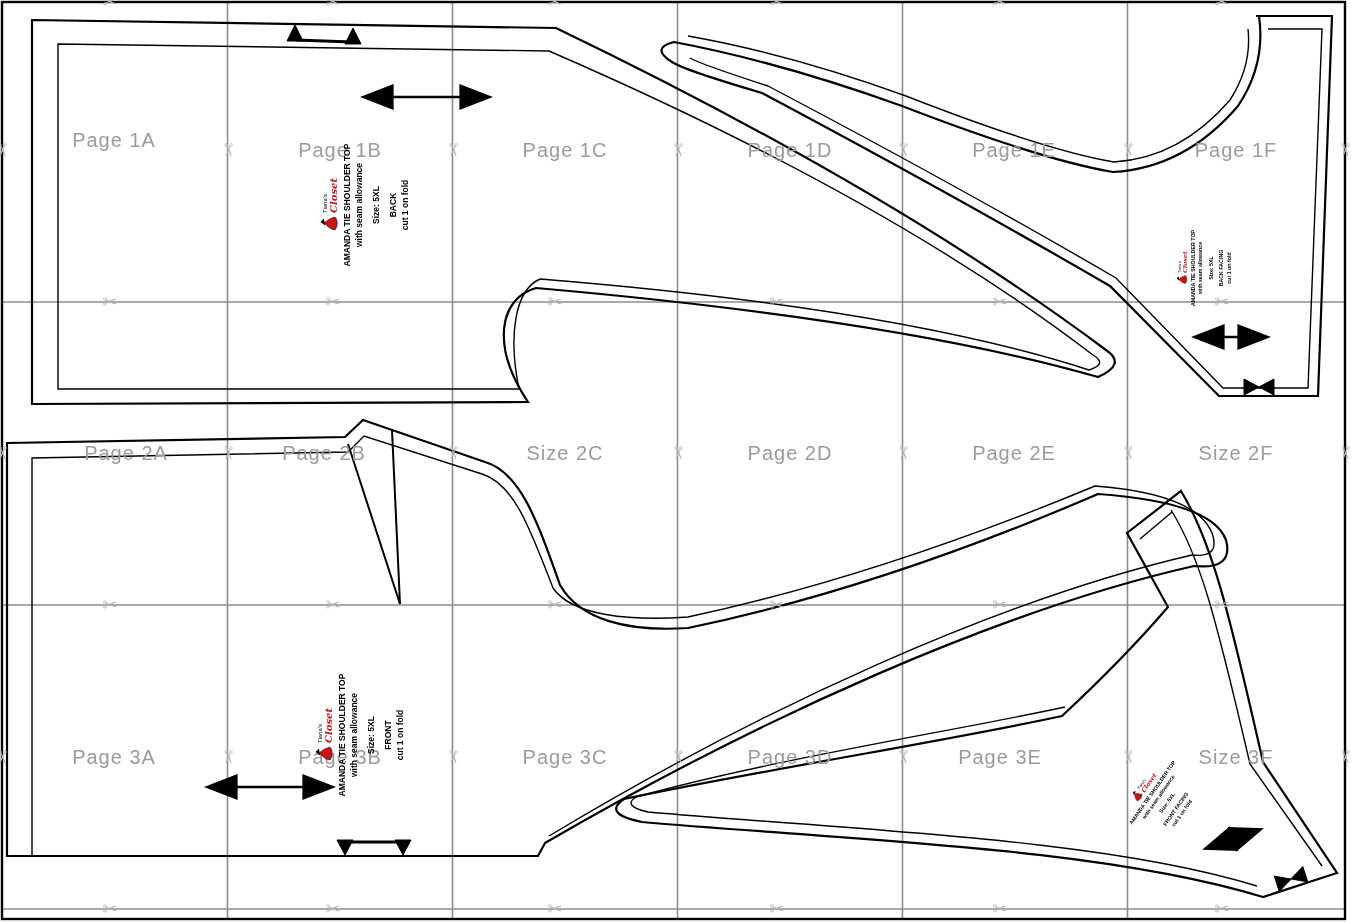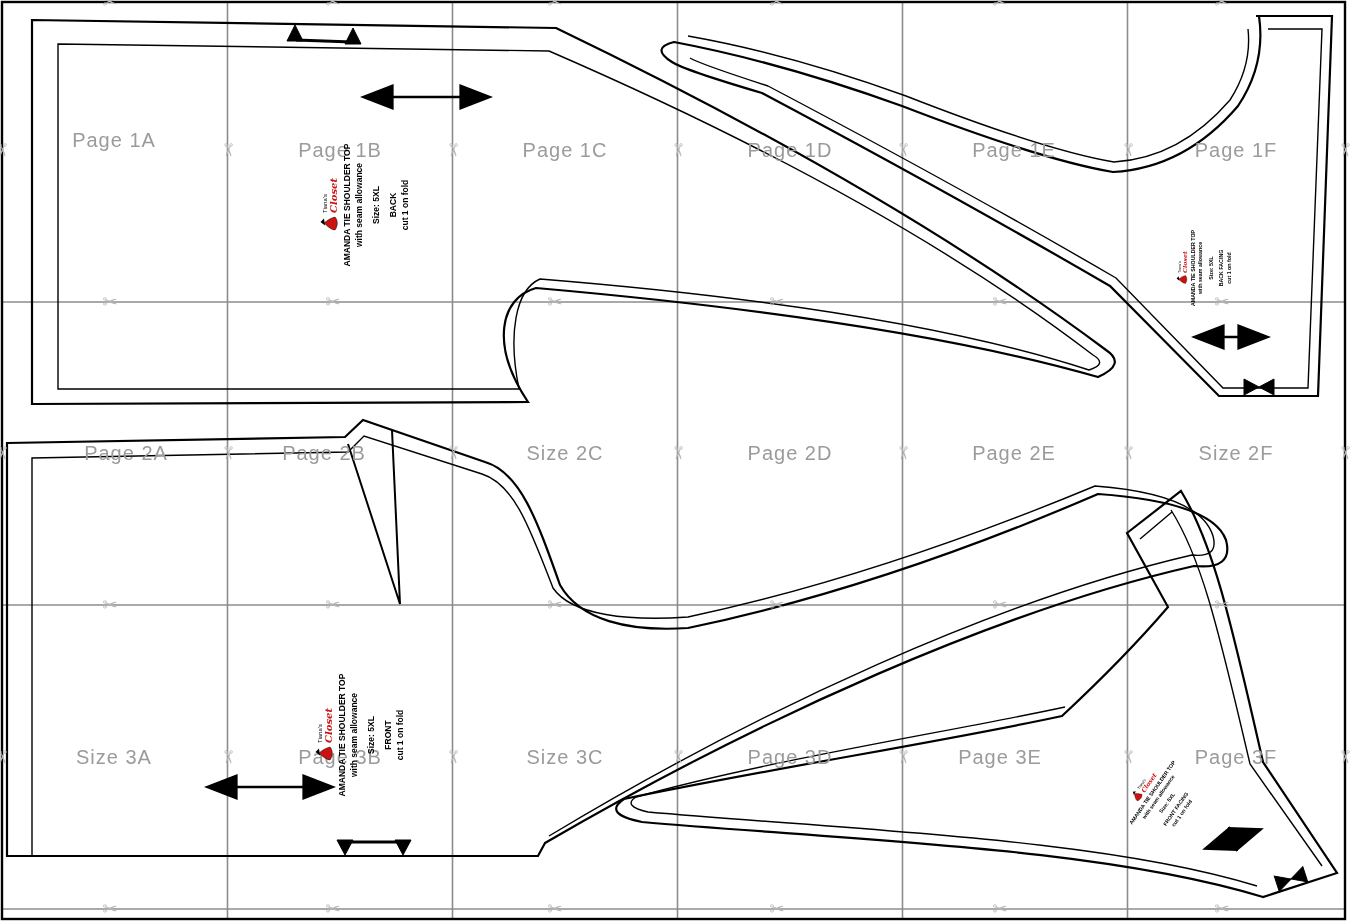"Size 3A" div.page-label { text: Size -> Page }
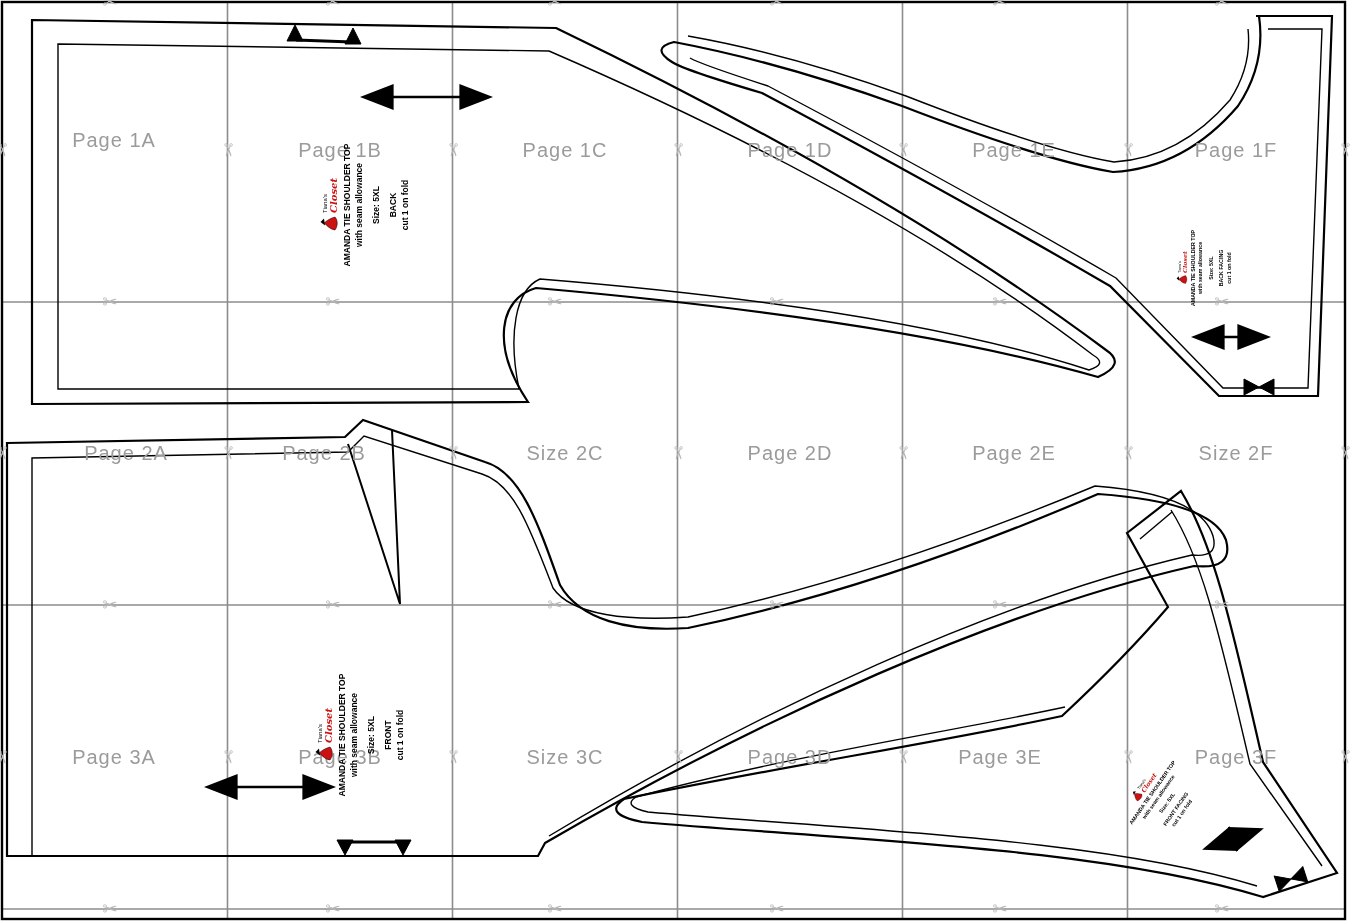"Size 3C" div.page-label { text: Size -> Page }
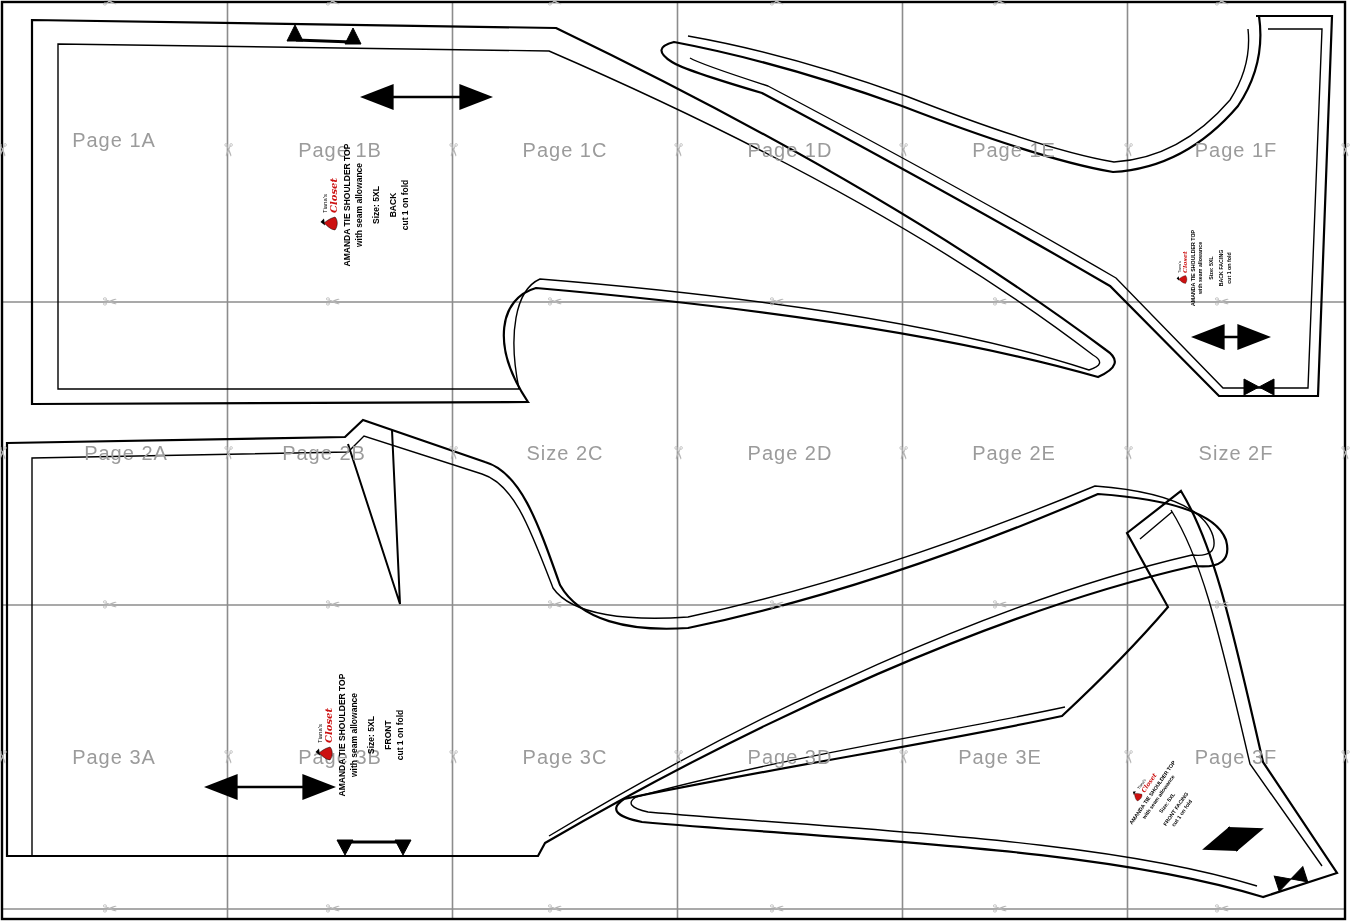"Page 3F" div.page-label { text: Page -> Size }
